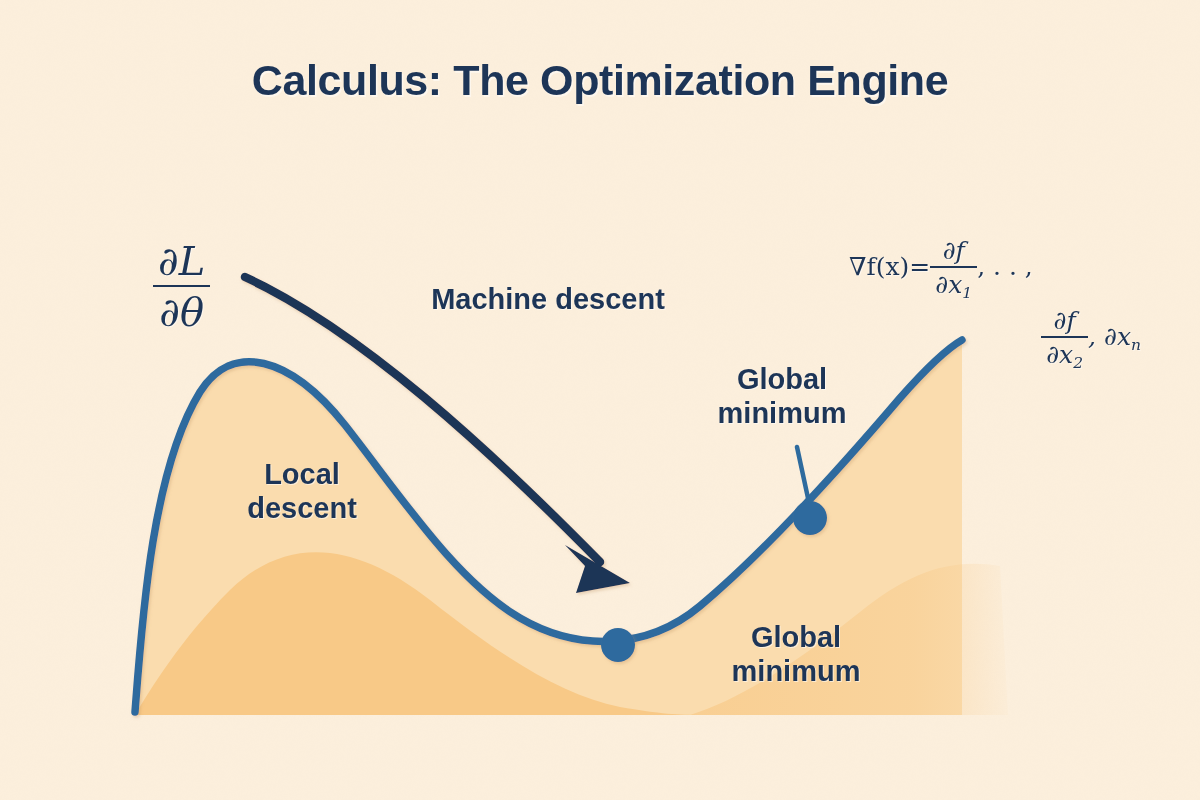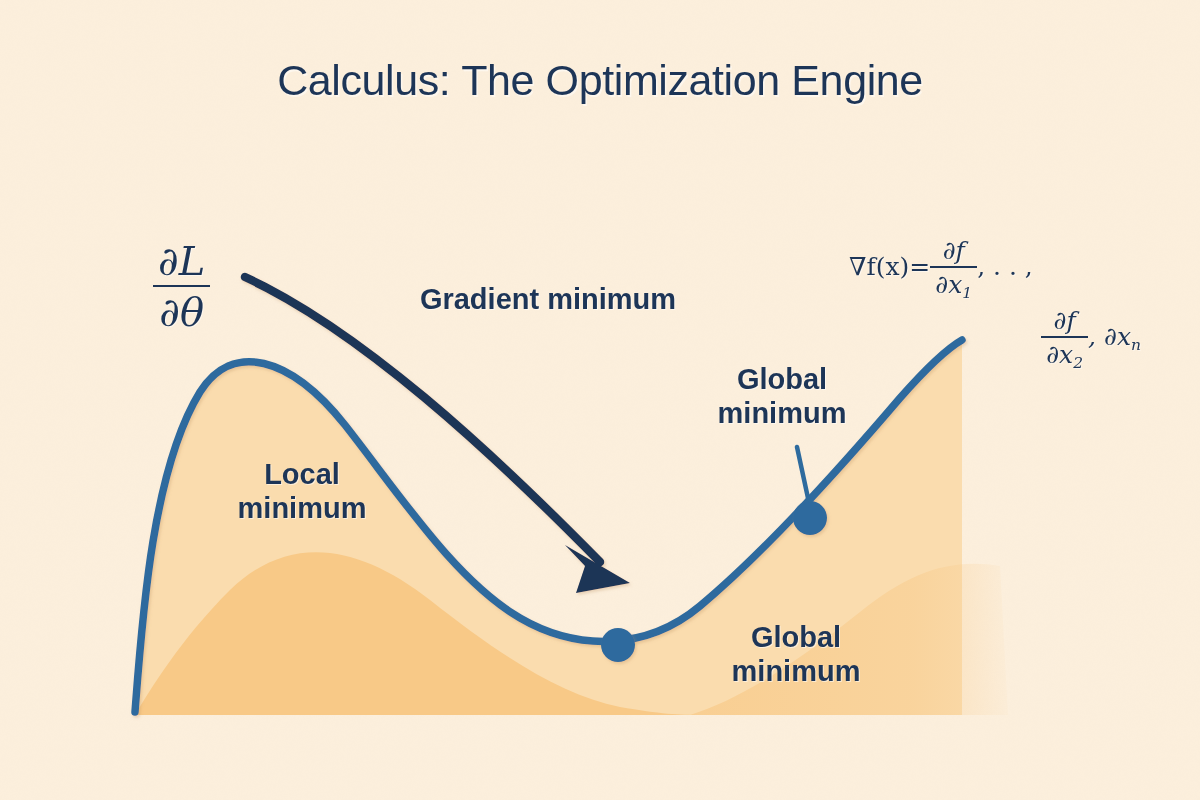"Calculus: The Optimization Engine" #title { font-weight: normal -> bold }
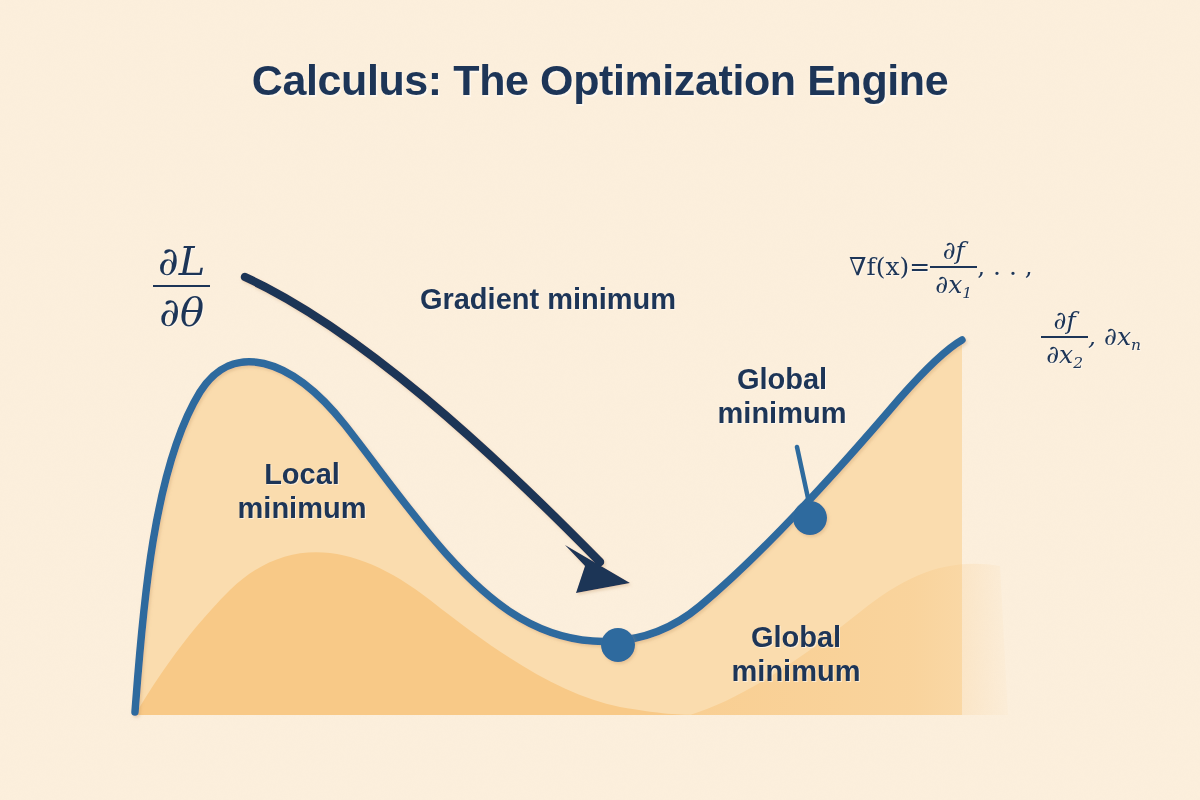"Gradient minimum" div.txt { text: Gradient minimum -> Machine descent }
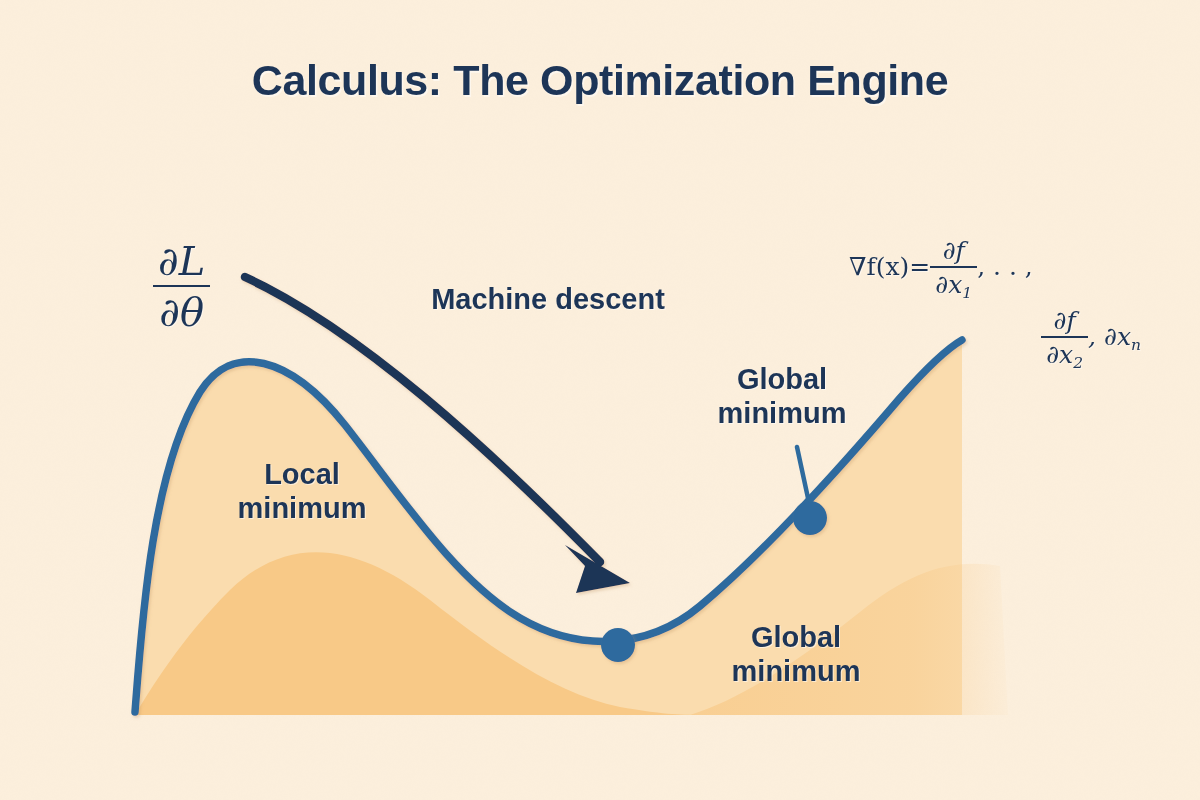"Local" div.txt { text: minimum -> descent }
